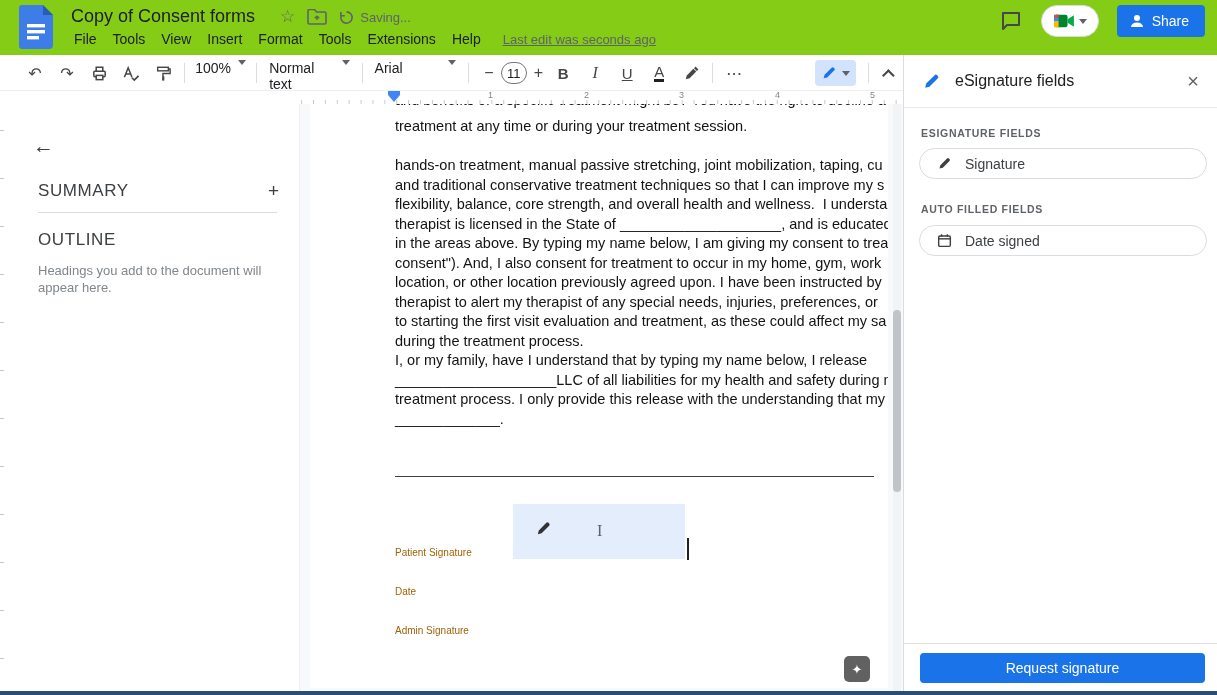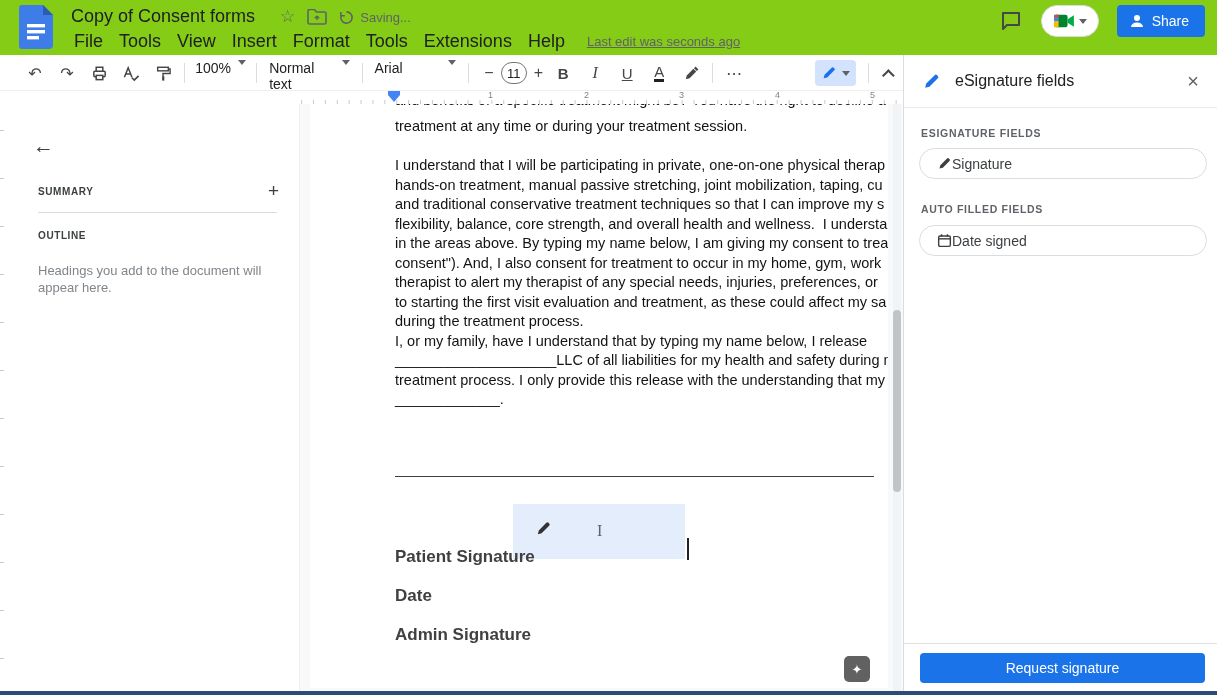"File" .menubar .menu-item { font-size: 18px -> 14px }
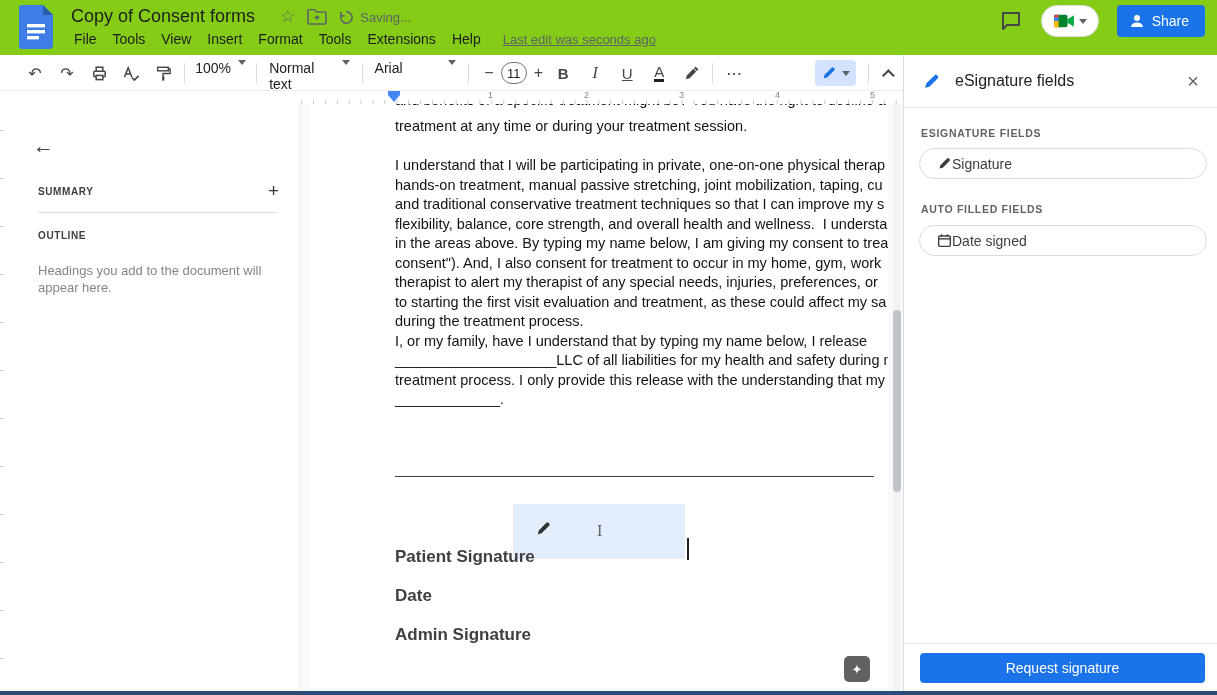"I understand that I will" div.doc-line { html: <div>I understand that I will be participating in private, one-on-one physical therap</div> -> none }
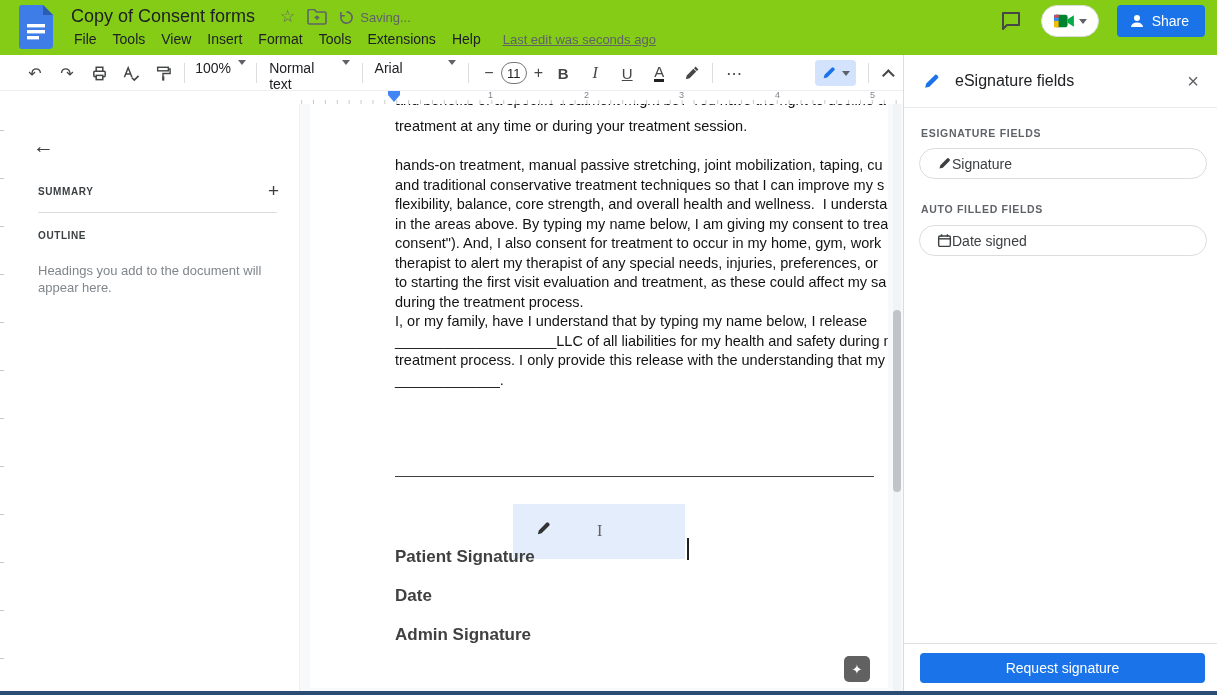"Signature" .pill { gap: none -> 13px }
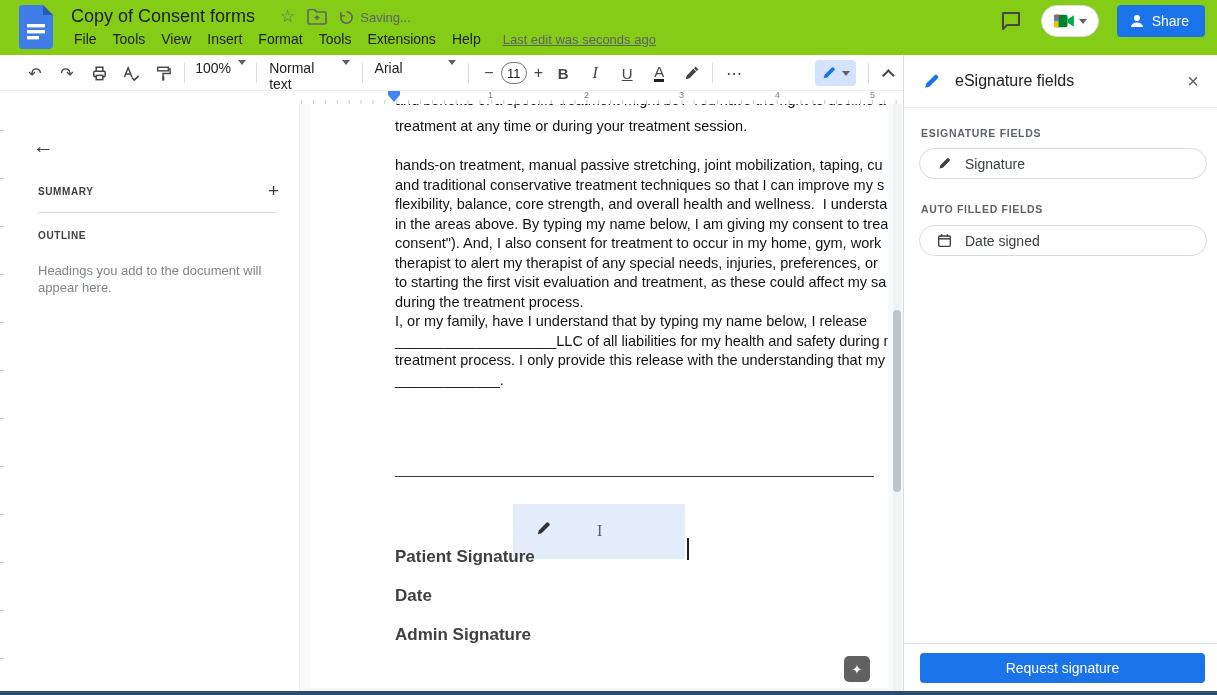"SUMMARY" .side-sec-label { font-size: 10px -> 17px; font-weight: bold -> normal }
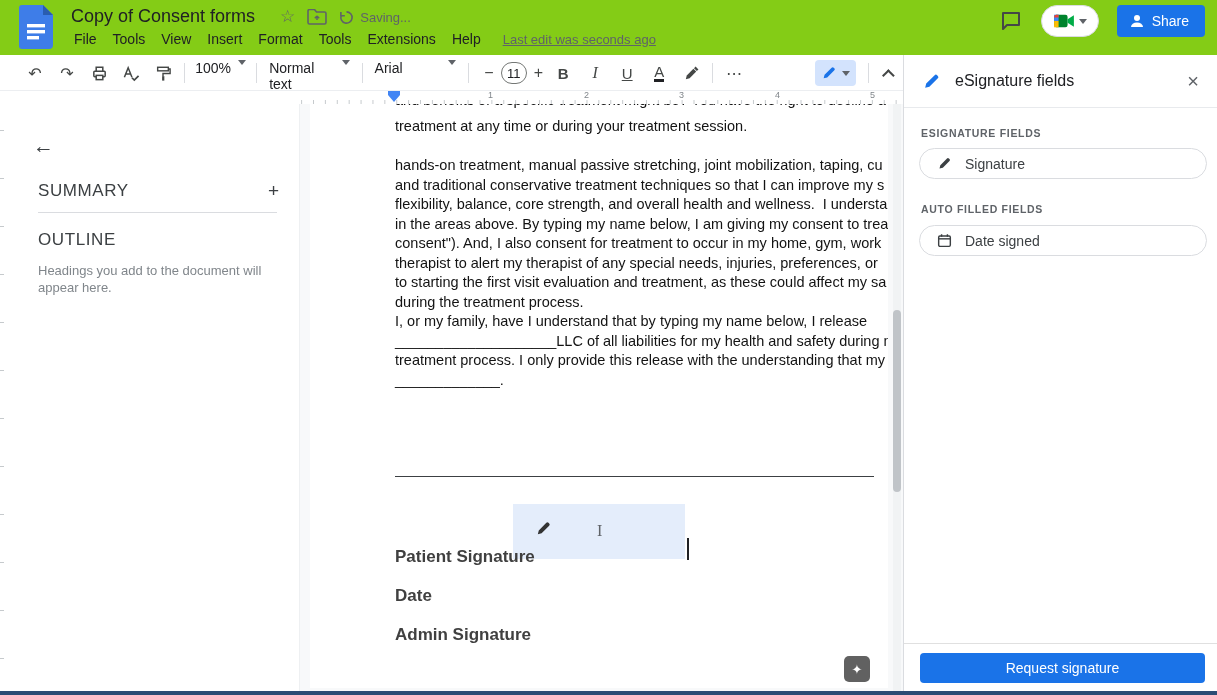"therapist is licensed in the" div.doc-line { html: none -> <div>therapist is licensed in the State of ____________________, and is educated</div> }
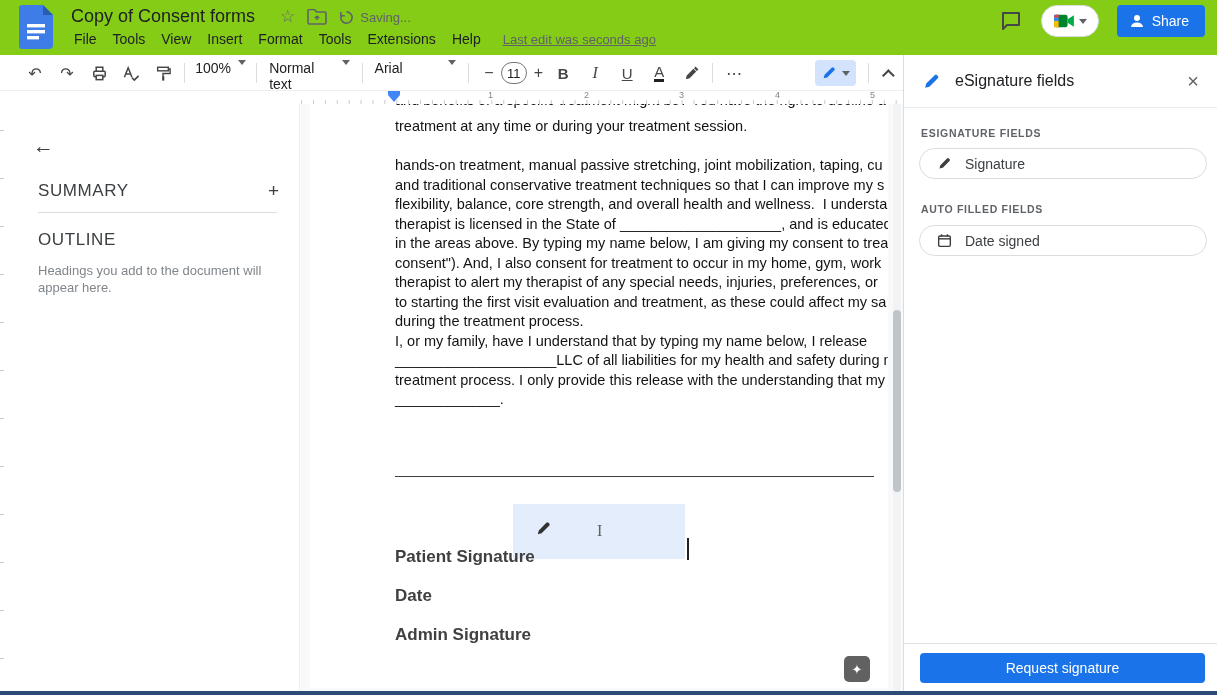"location, or other location previously" div.doc-line { html: none -> <div>location, or other location previously agreed upon. I have been instructed by</div> }
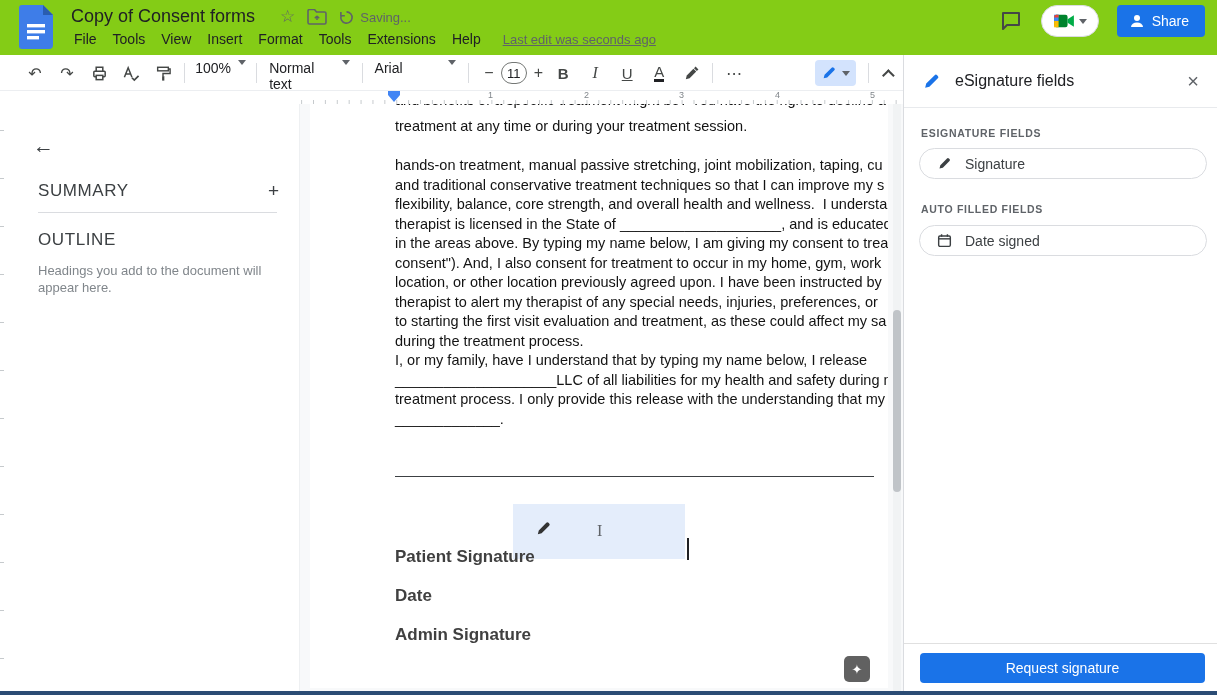"Patient Signature" .sig-label { color: #404040 -> #a16207; font-size: 17px -> 10px; font-weight: bold -> none }
